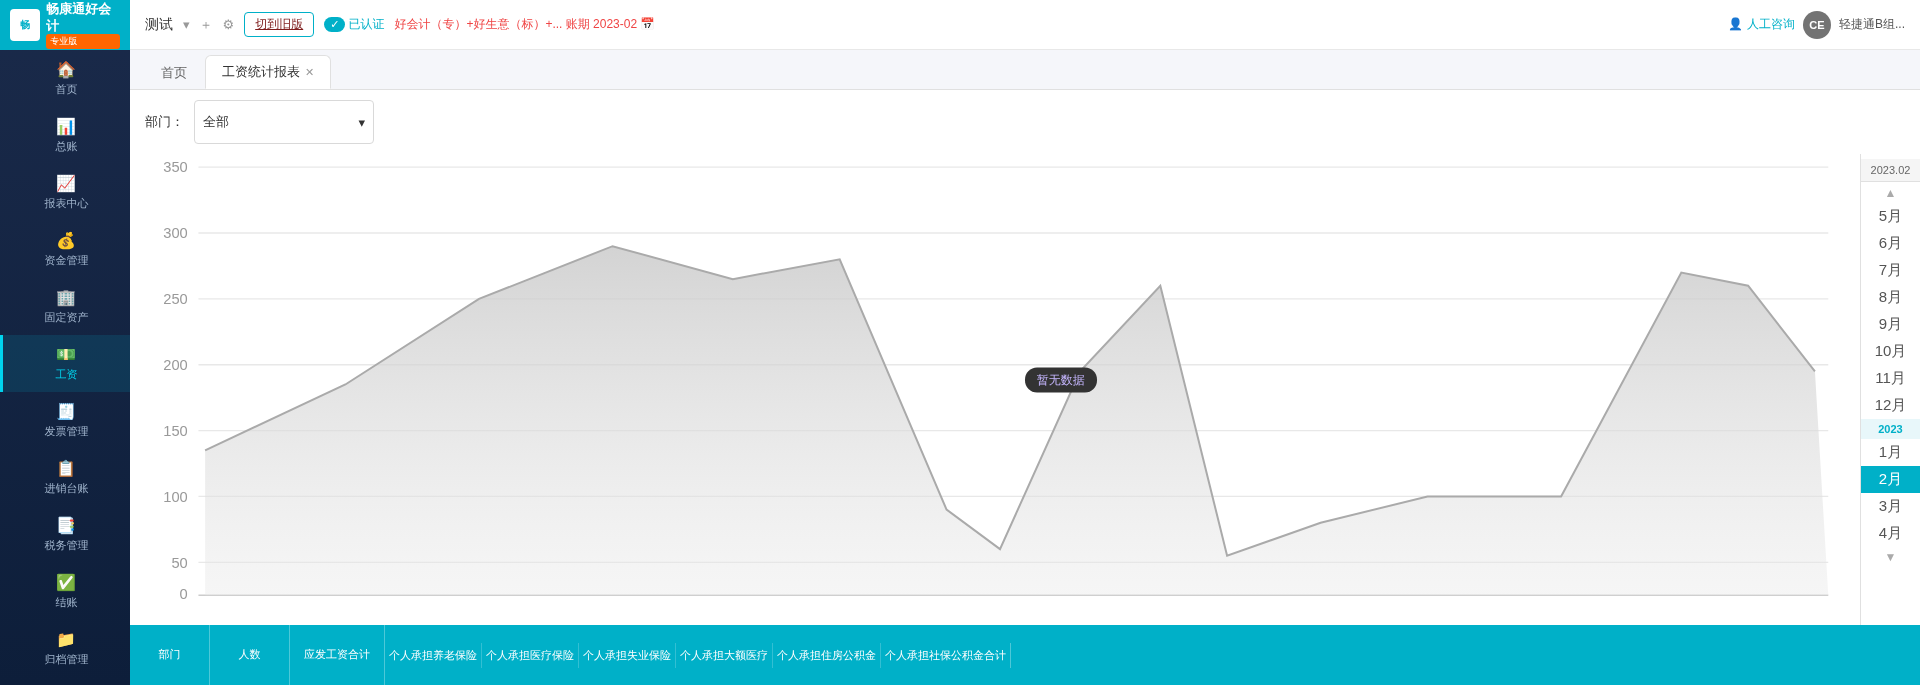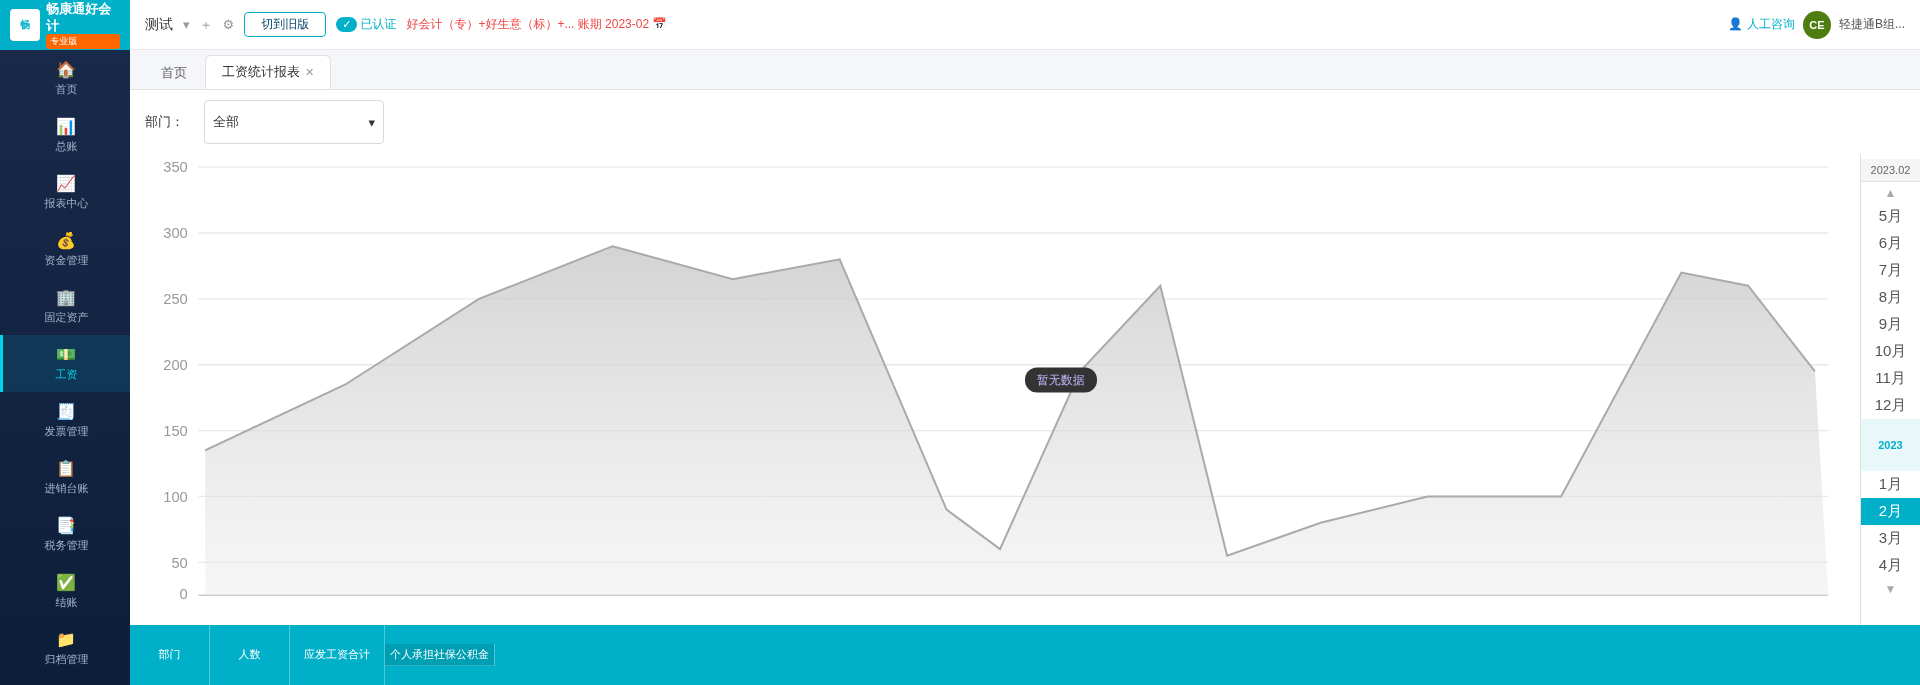"切到旧版" .topbar-switch-btn { color: #0c4a6e -> #7f1d1d; padding: 3px 16px -> 3px 10px; text-decoration: none -> underline }
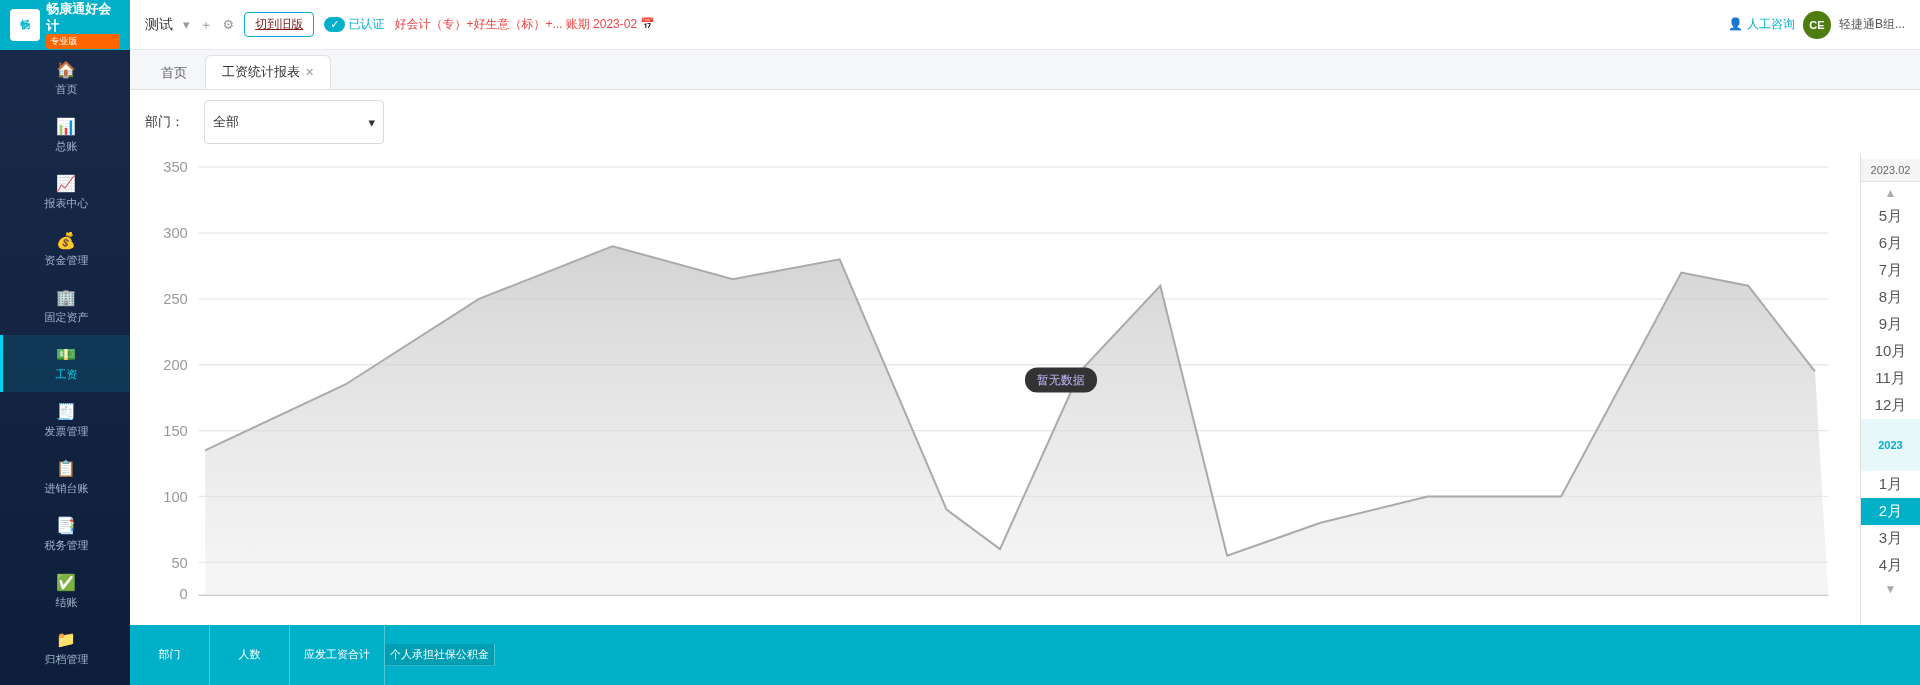"CE" .user-avatar { background: #4d7c0f -> #737373 }
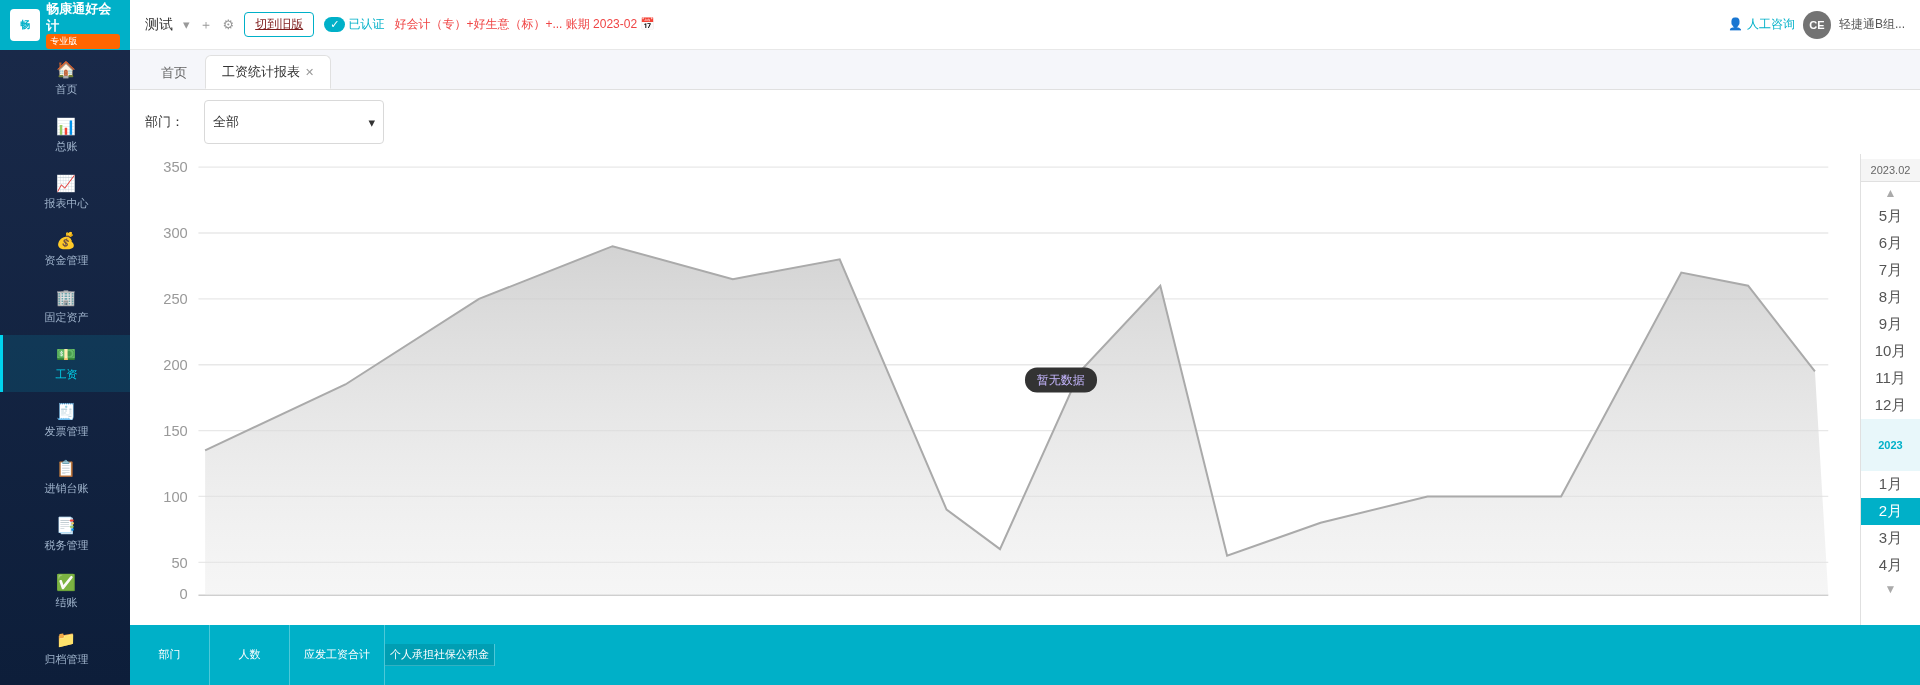"部门：" .toolbar-left { gap: 20px -> 10px }
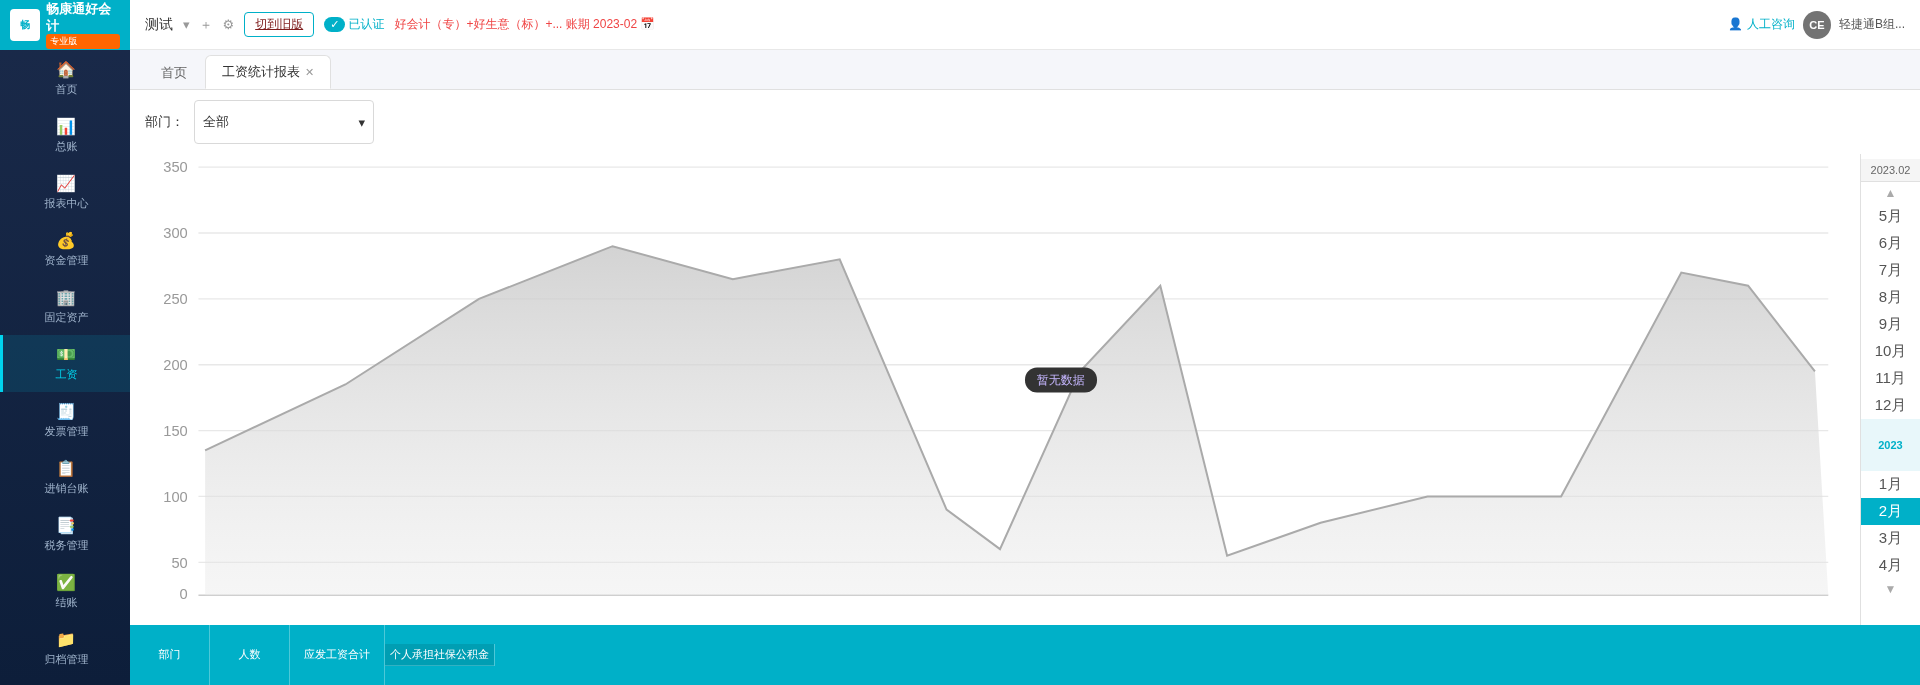"2023" .date-year { padding: 20px 0 -> 4px 0 }
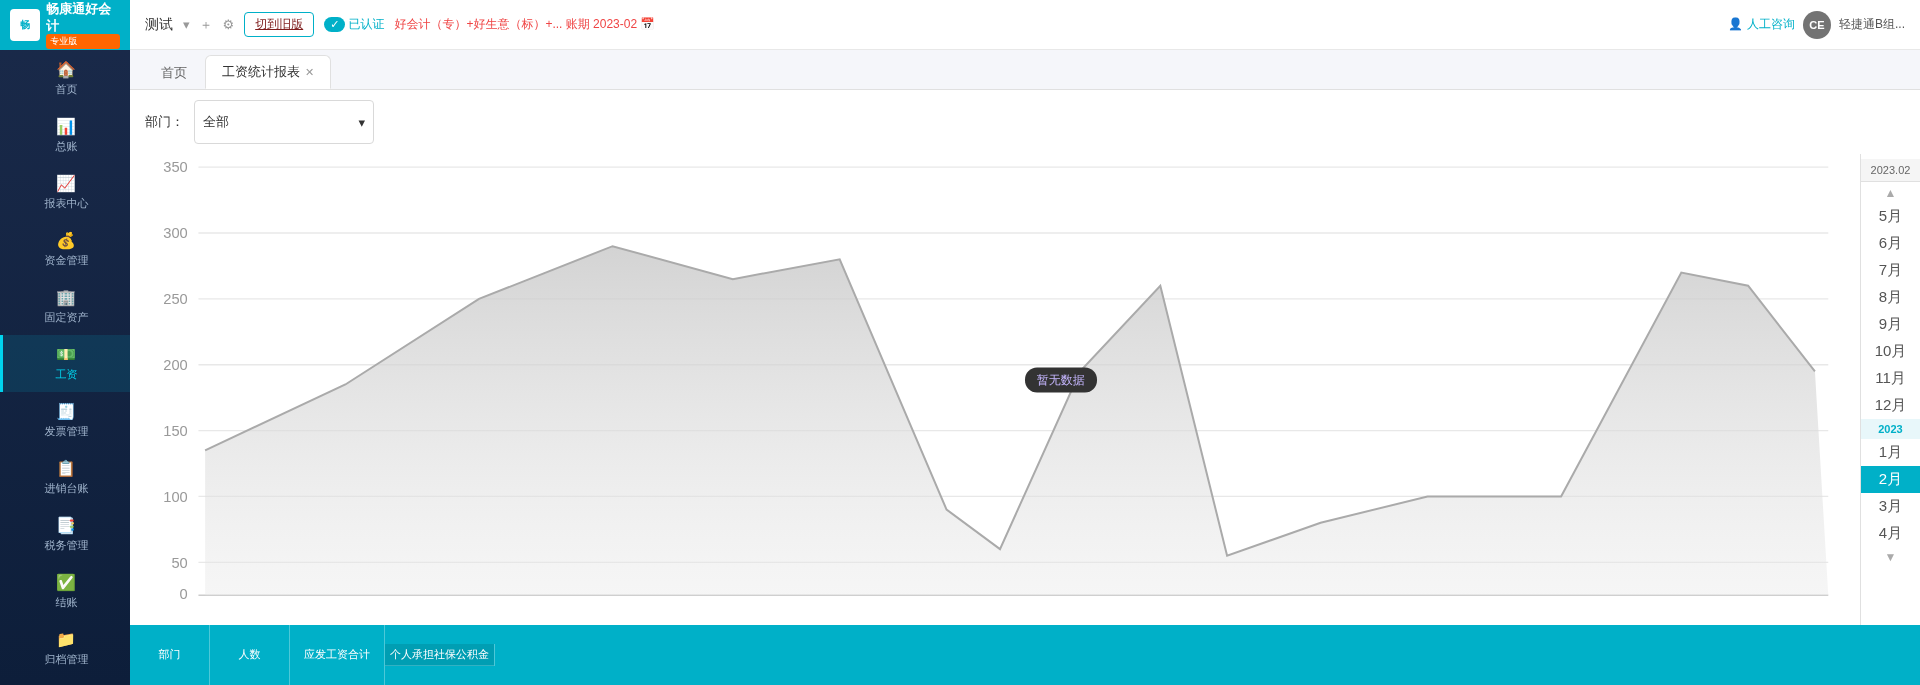"个人承担社保公积金" div.table-group-header { html: <div>个人承担社保公积金</div> -> none }
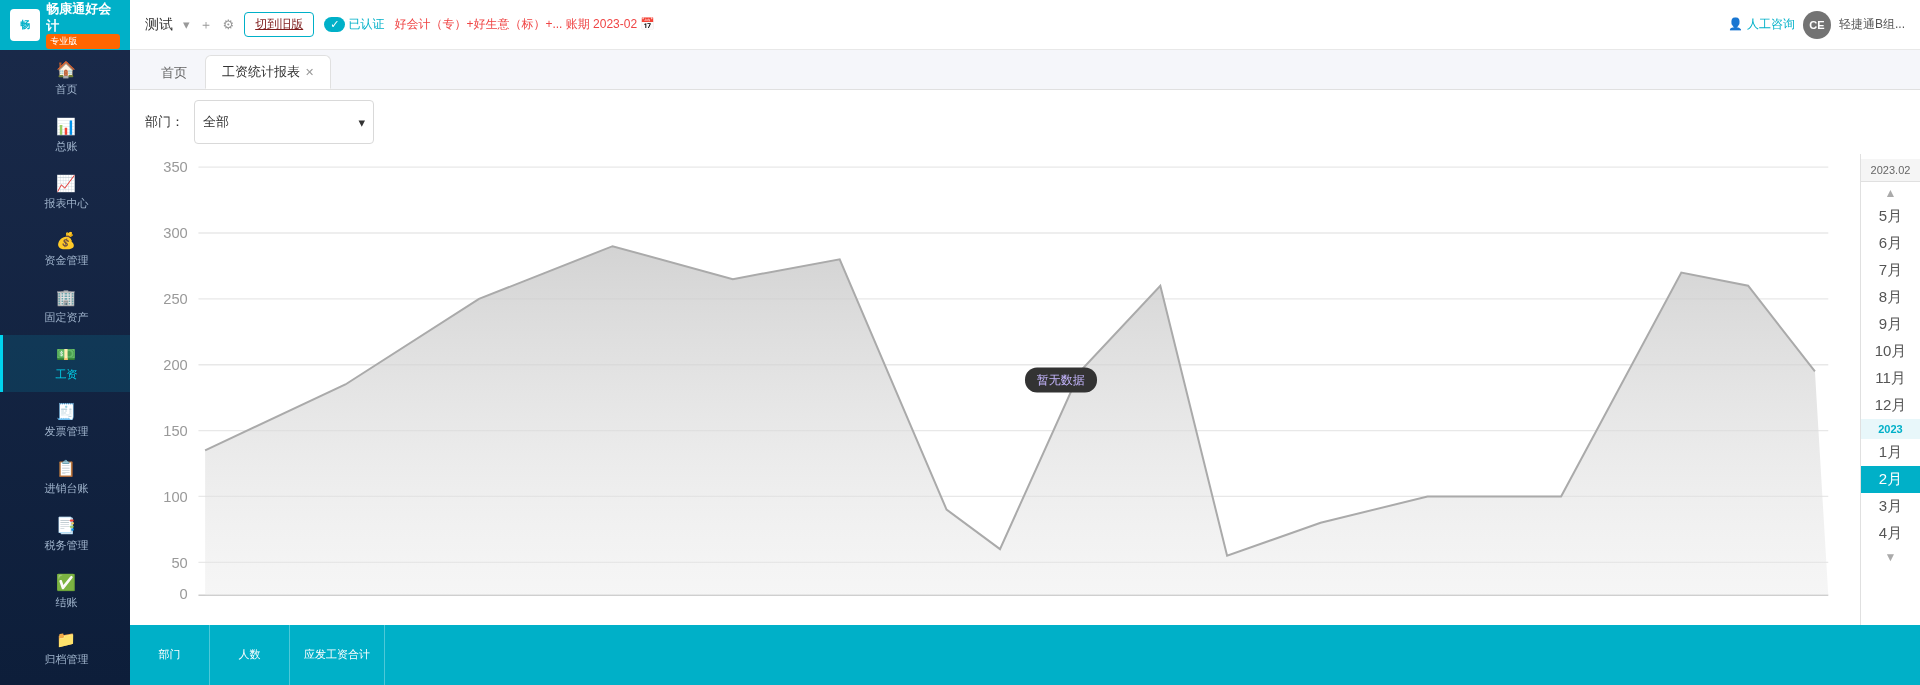"个人承担养老保险" div.table-group-cols { html: none -> <div> <div> <span>个人承担养老保险</span> </div> <div> <span>个人承担医疗保险</span> </div> <div> <span>个人承担失业保险</span> </div> <div> <span>个人承担大额医疗</span> </div> <div> <span>个人承担住房公积金</span> </div> <div> <span>个人承担社保公积金合计</span> </div> </div> }
